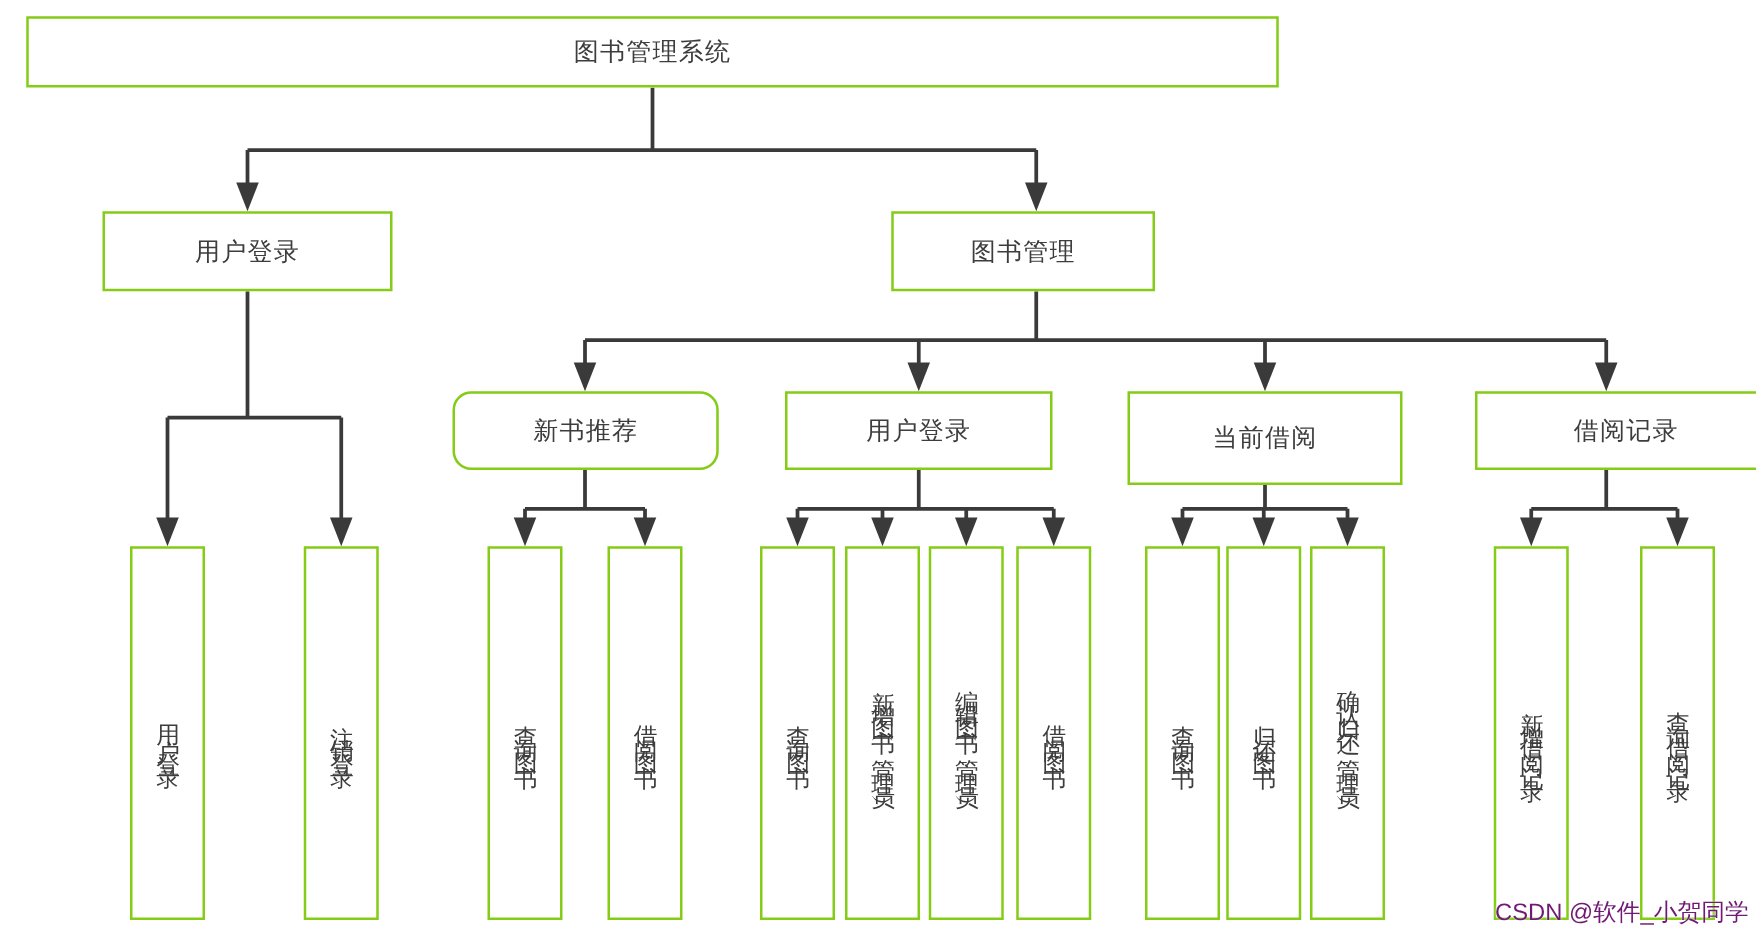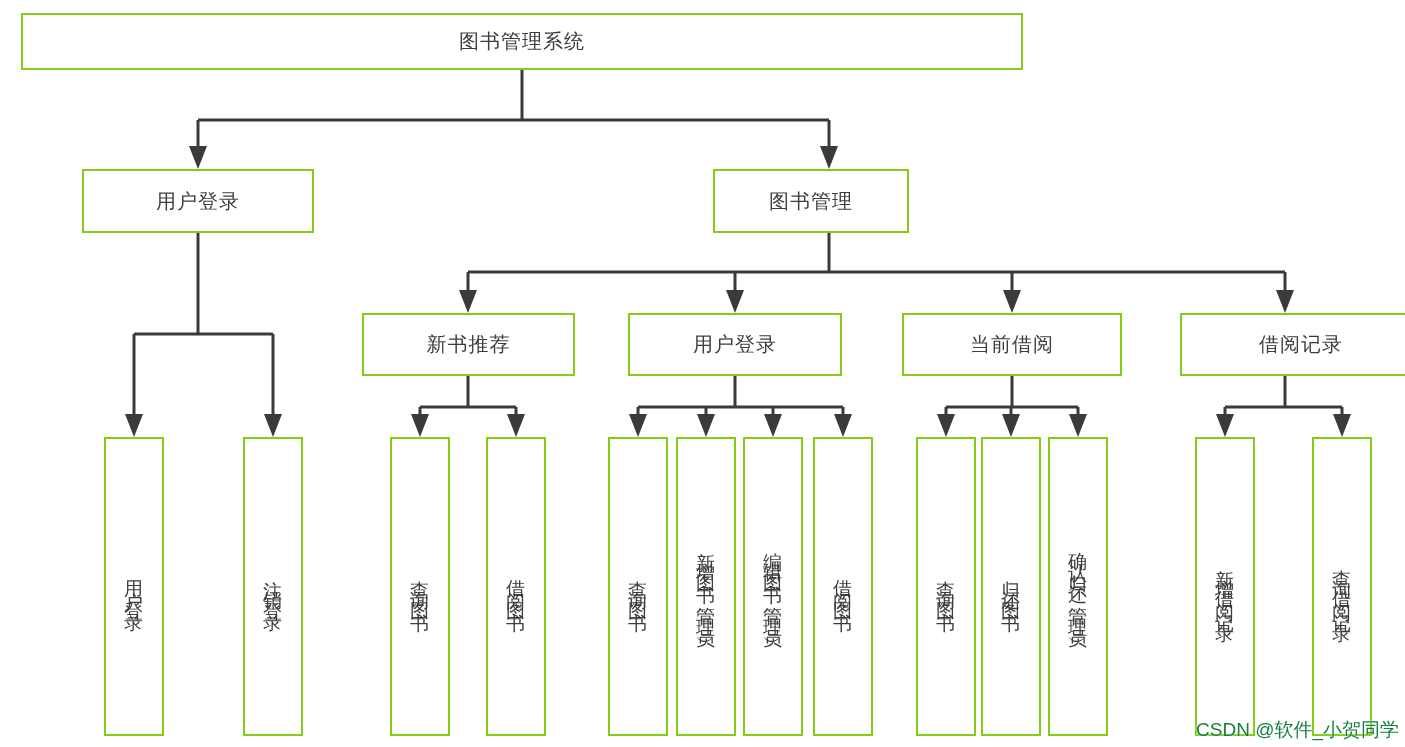"图书管理" .l2-mgmt { width: 196px -> 211px }
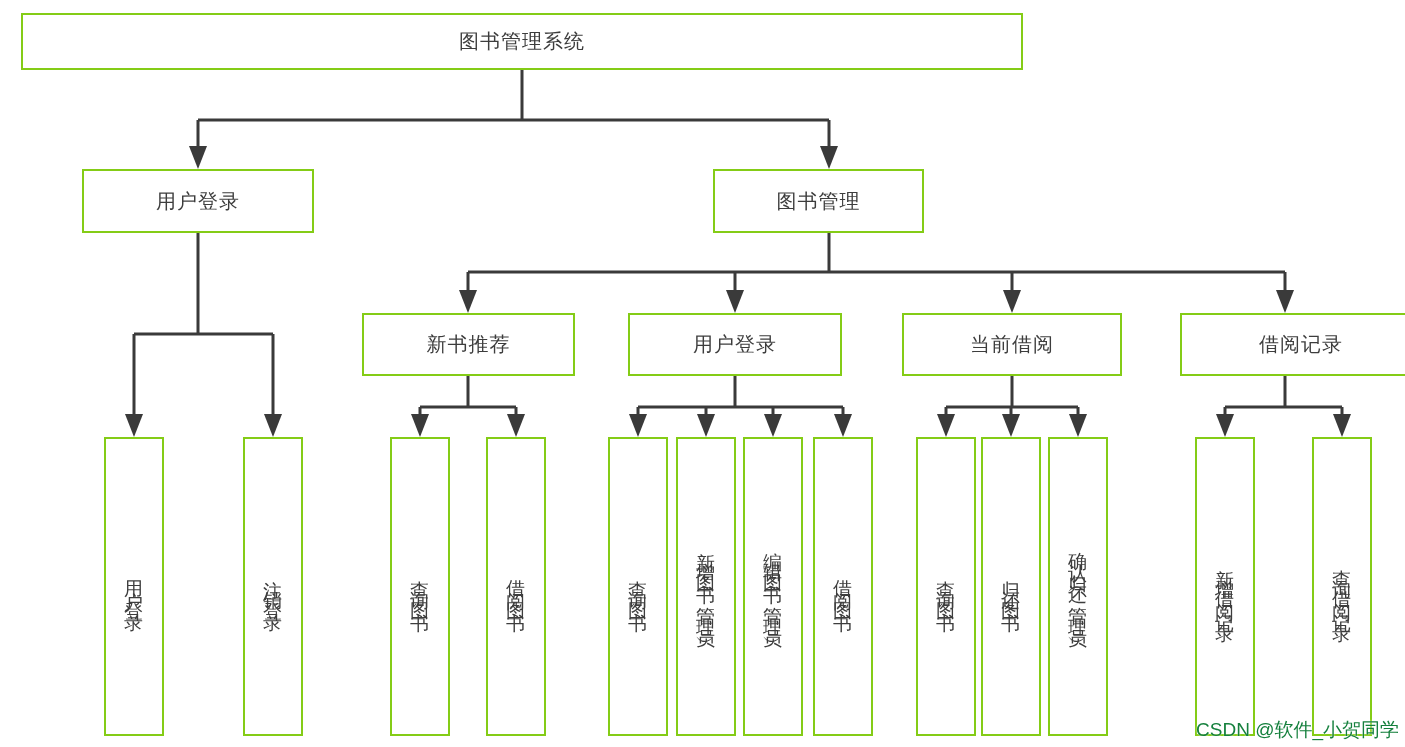"新书推荐" .l3-new { border-radius: none -> 15px }
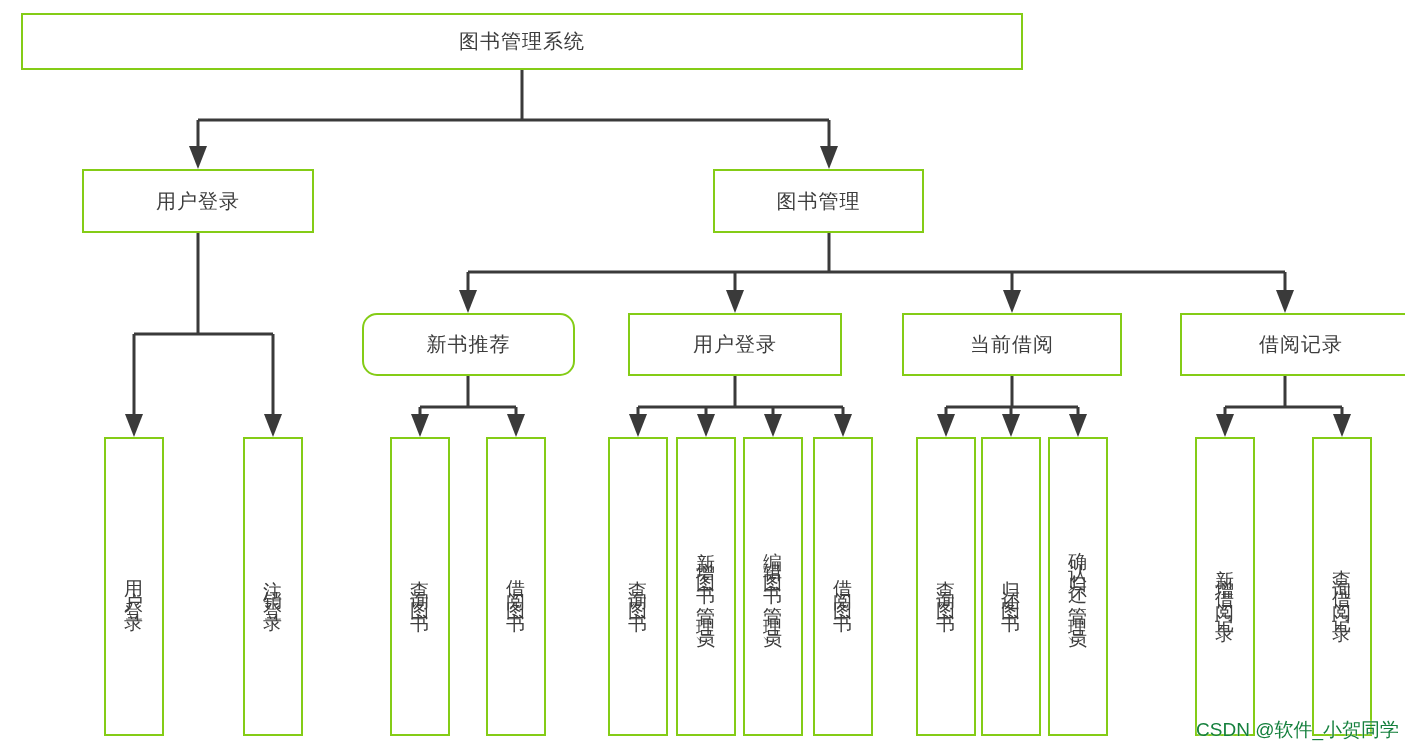"当前借阅" .l3-cur { height: 63px -> 75px }
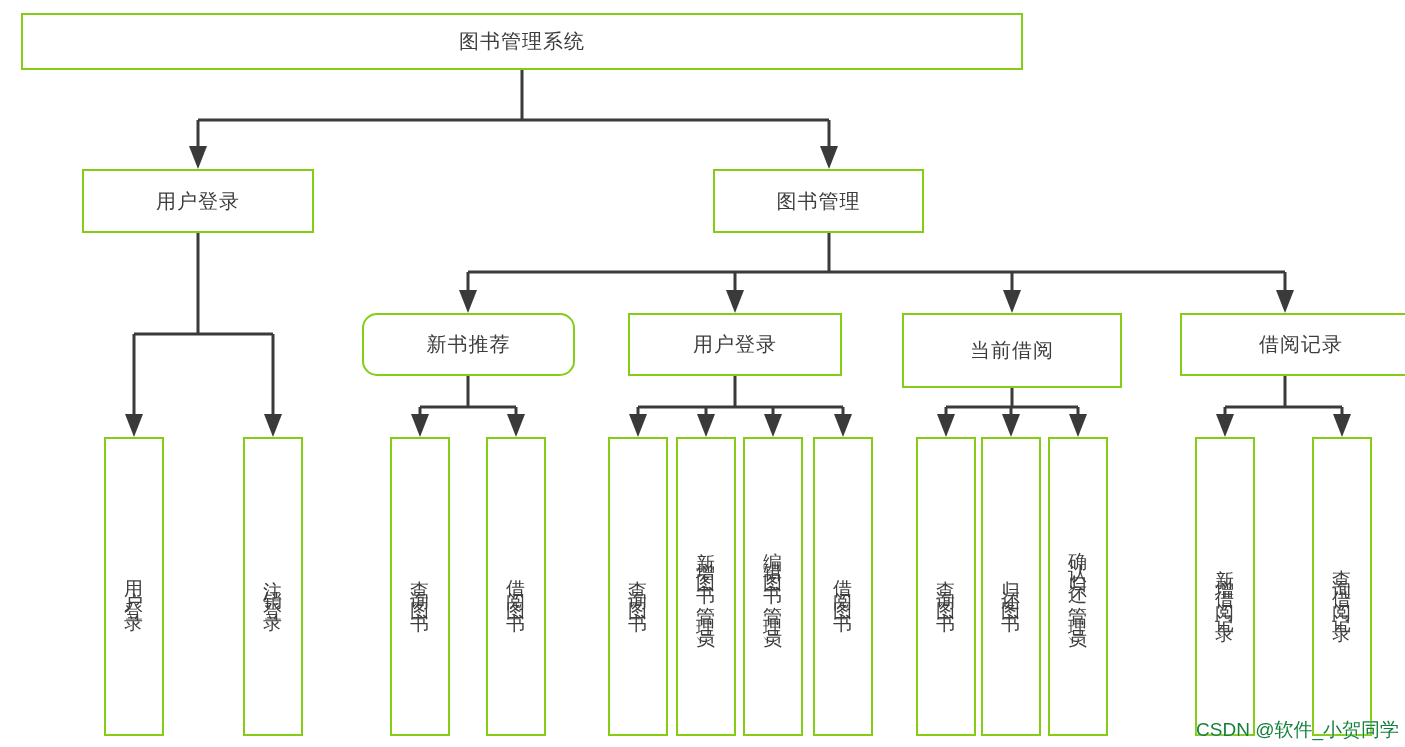"CSDN @软件_小贺同学" .watermark { color: #15803d -> #701a75 }
